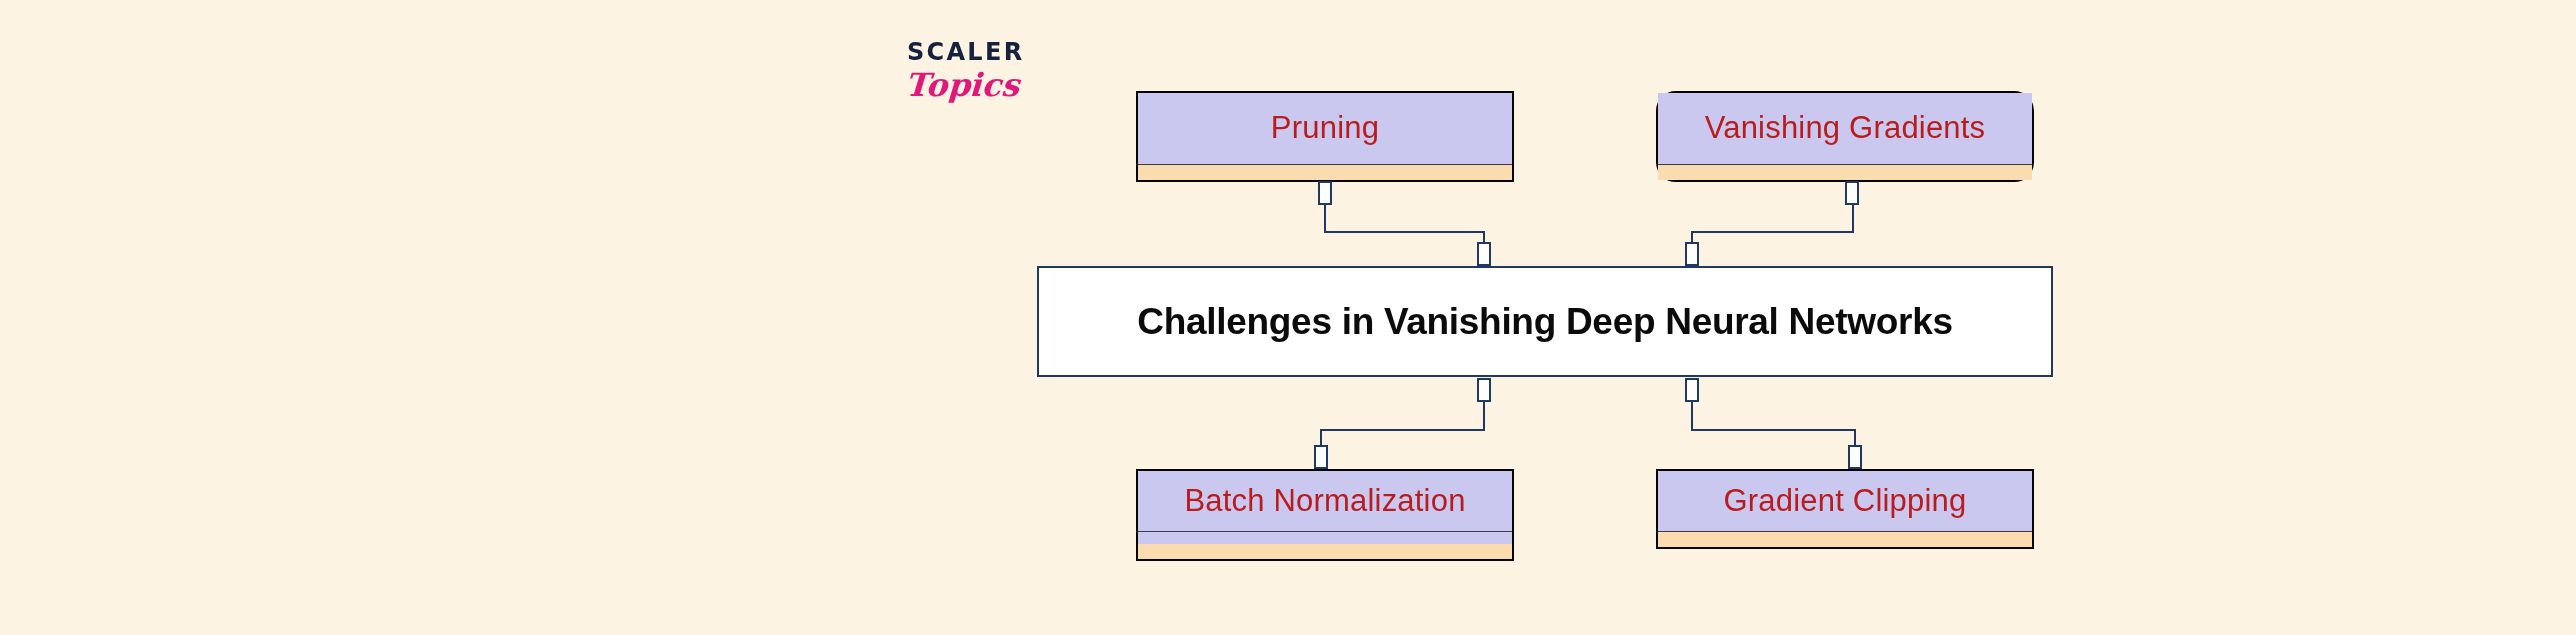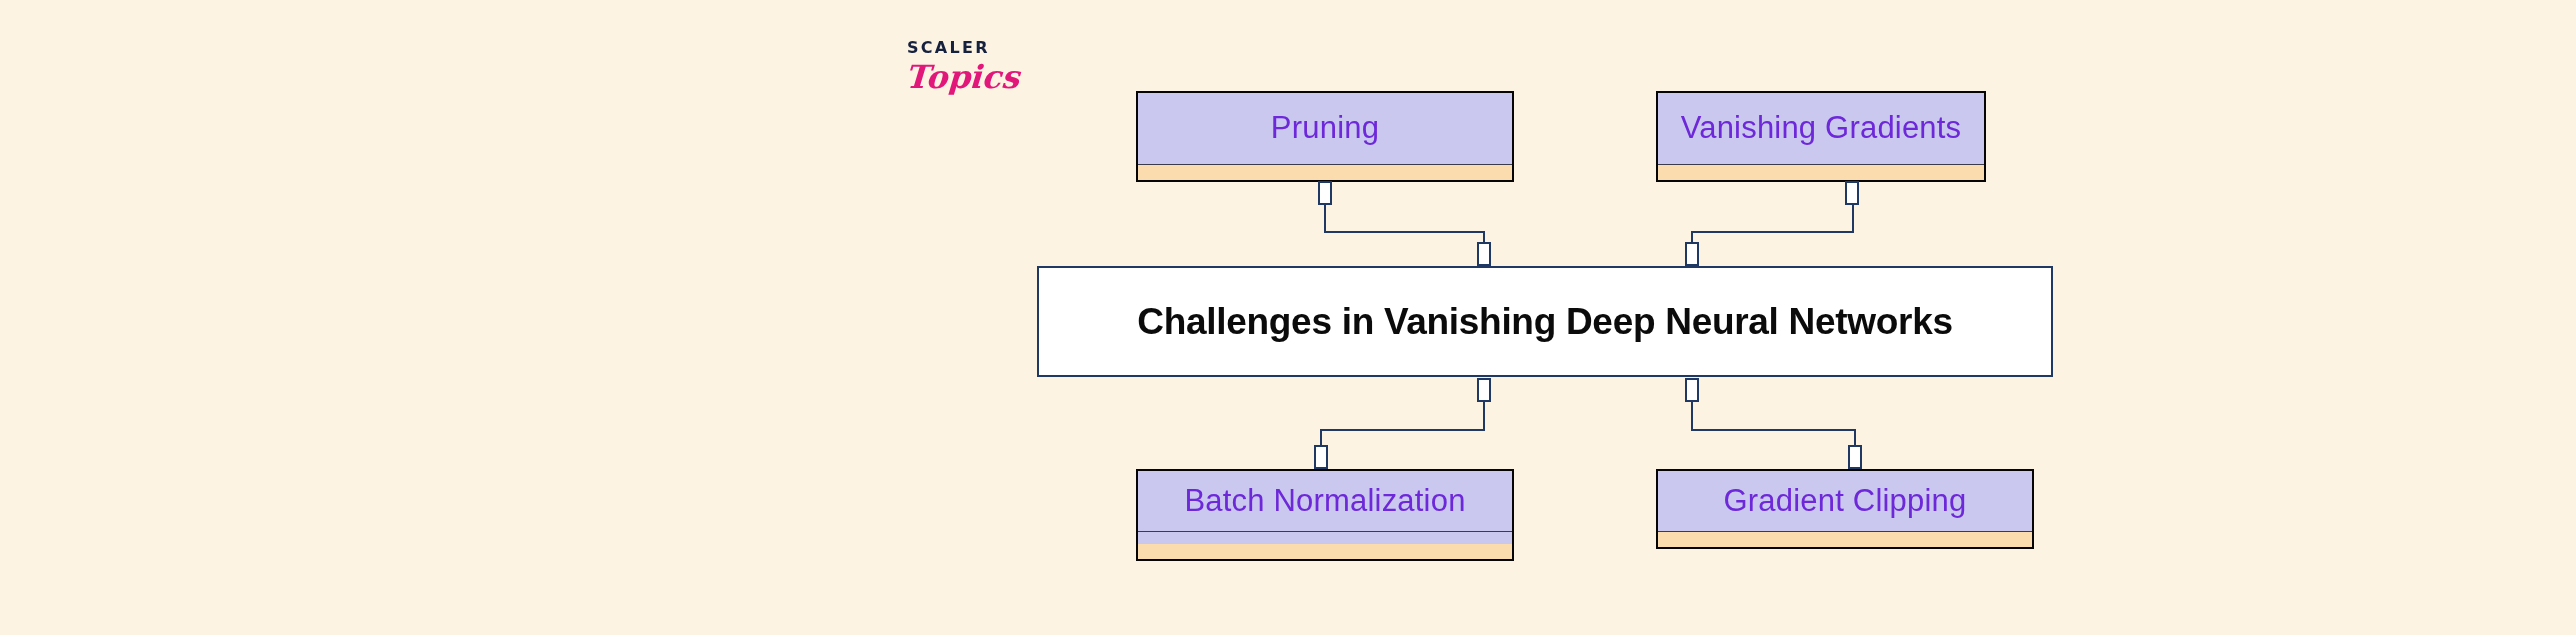"SCALER" .logo-word { font-size: 16px -> 24px }
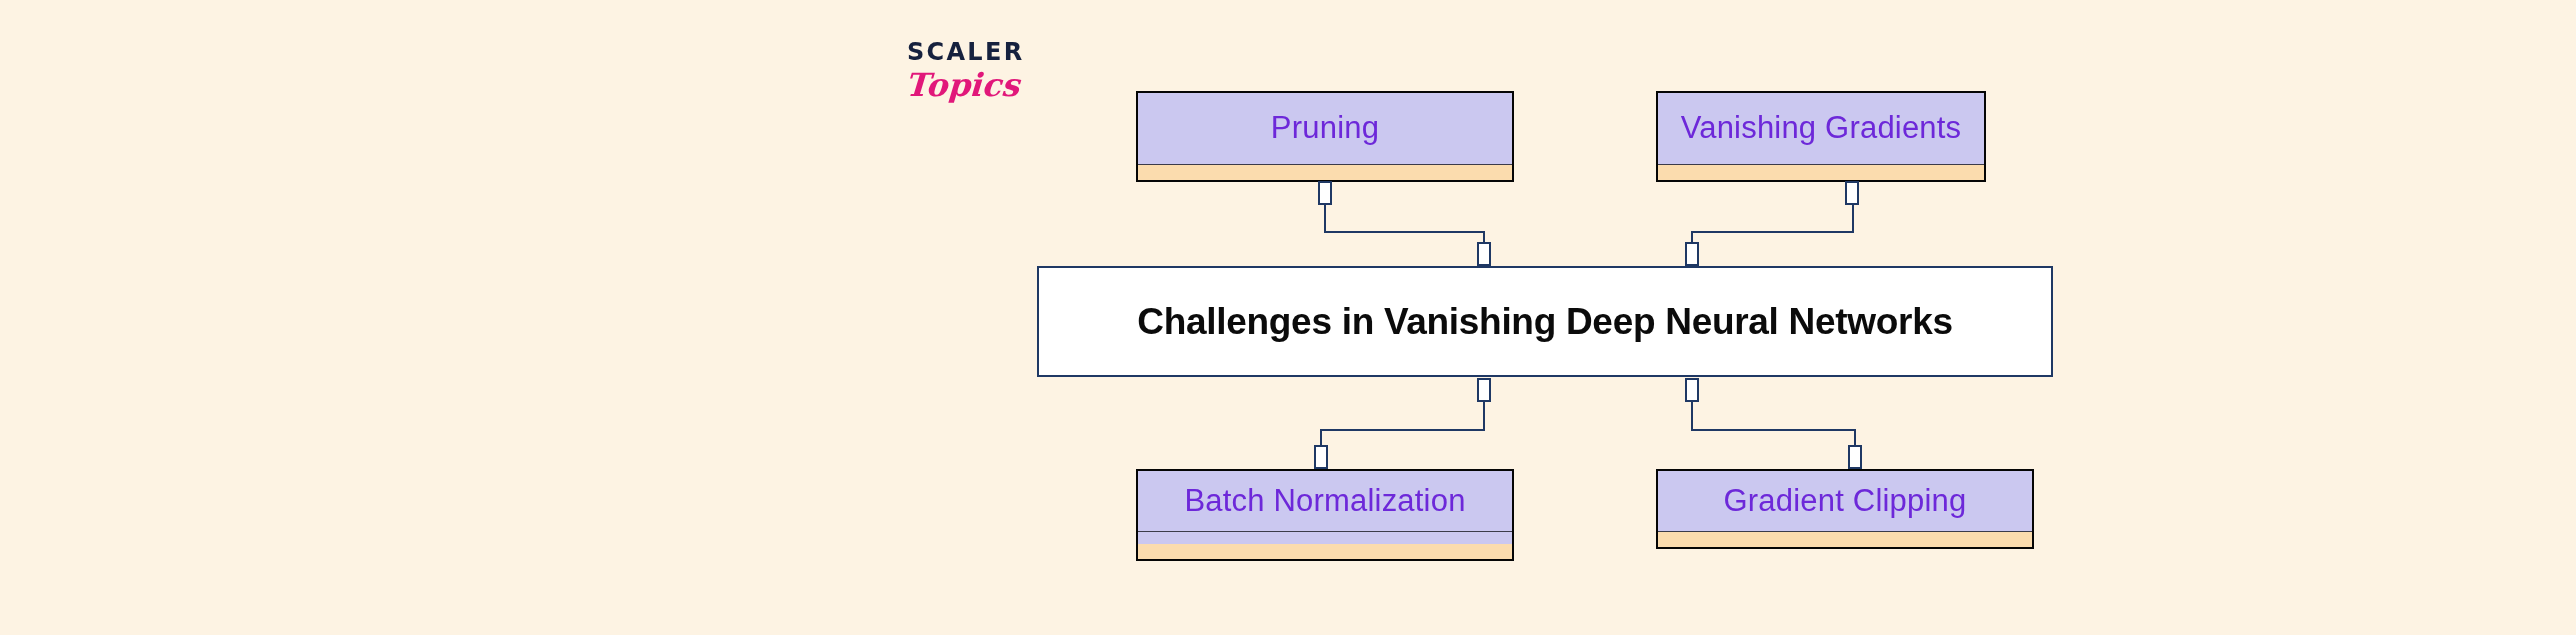"Pruning" .node-label { color: #6d28d9 -> #b91c1c }
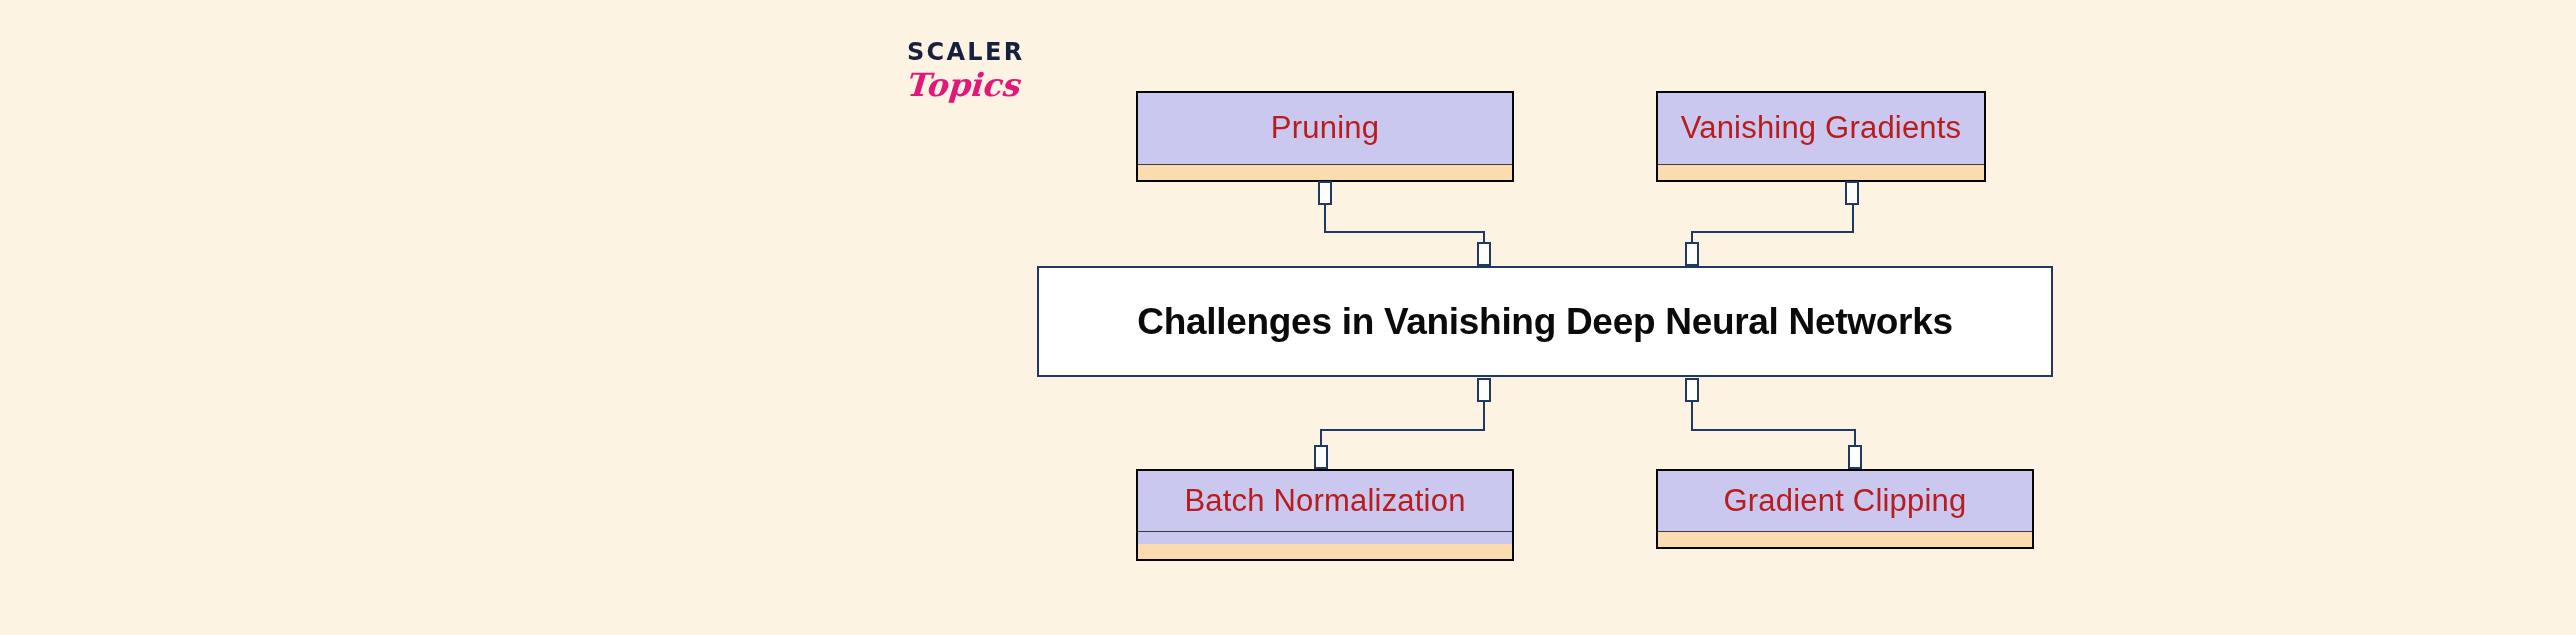"Vanishing Gradients" div.node { border-radius: none -> 20px; width: 330px -> 378px }
